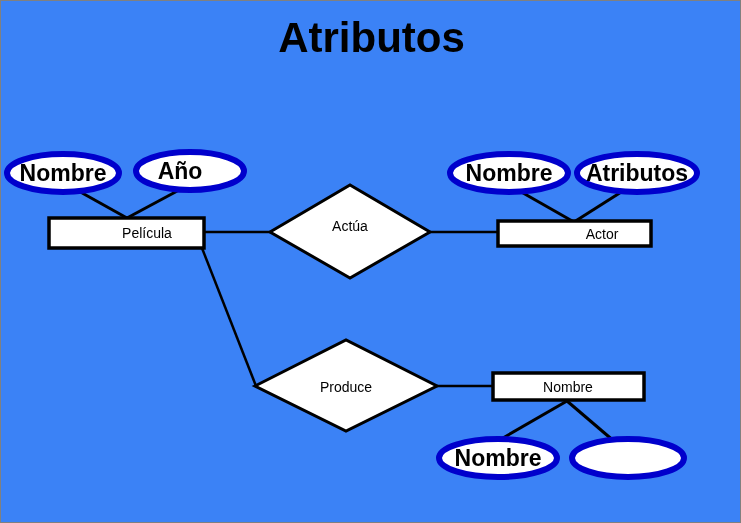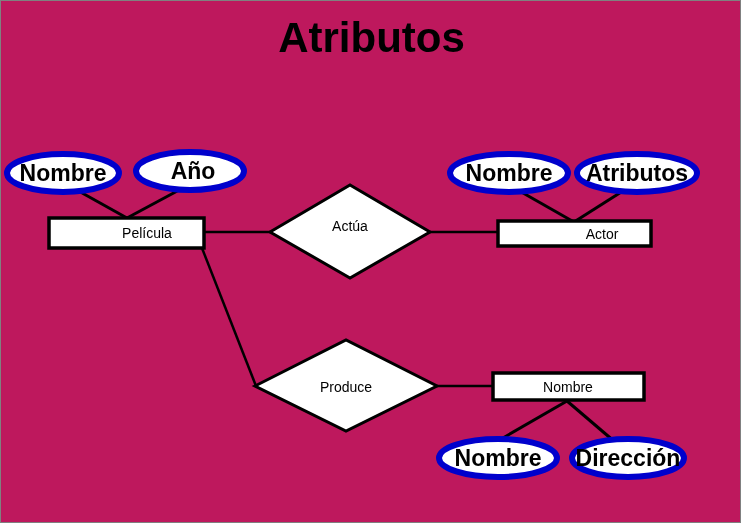"Atributos" #slide { background: #be185d -> #3b82f6 }
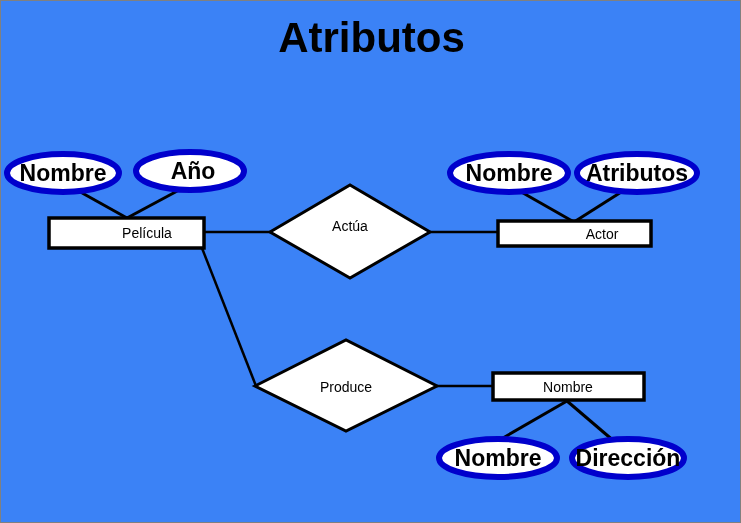"Año" div.attr-label { left: 192px -> 179px }
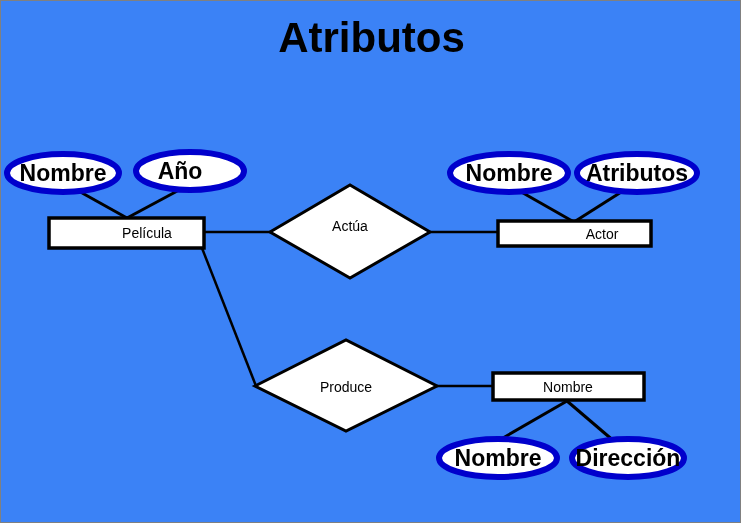"Dirección" div.attr-label { html: <div>Dirección</div> -> none }
